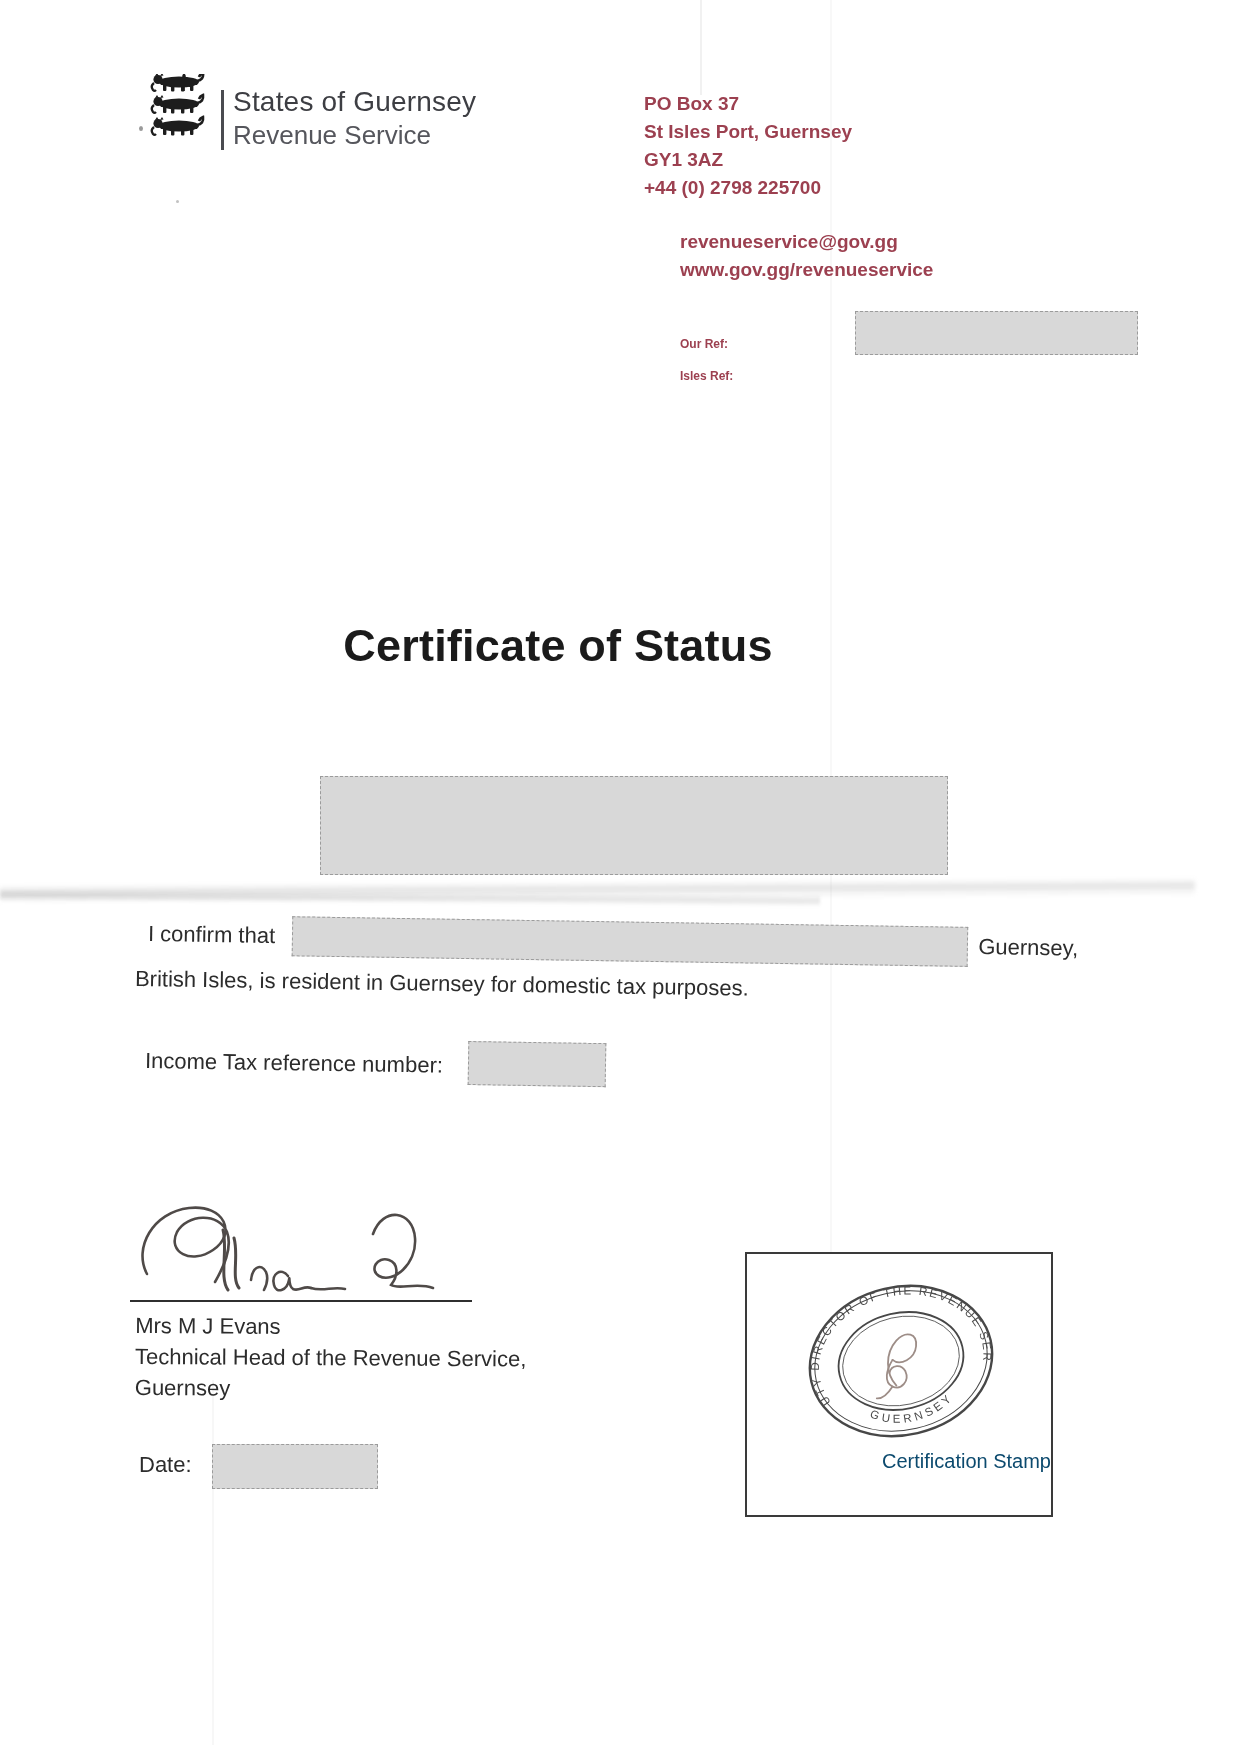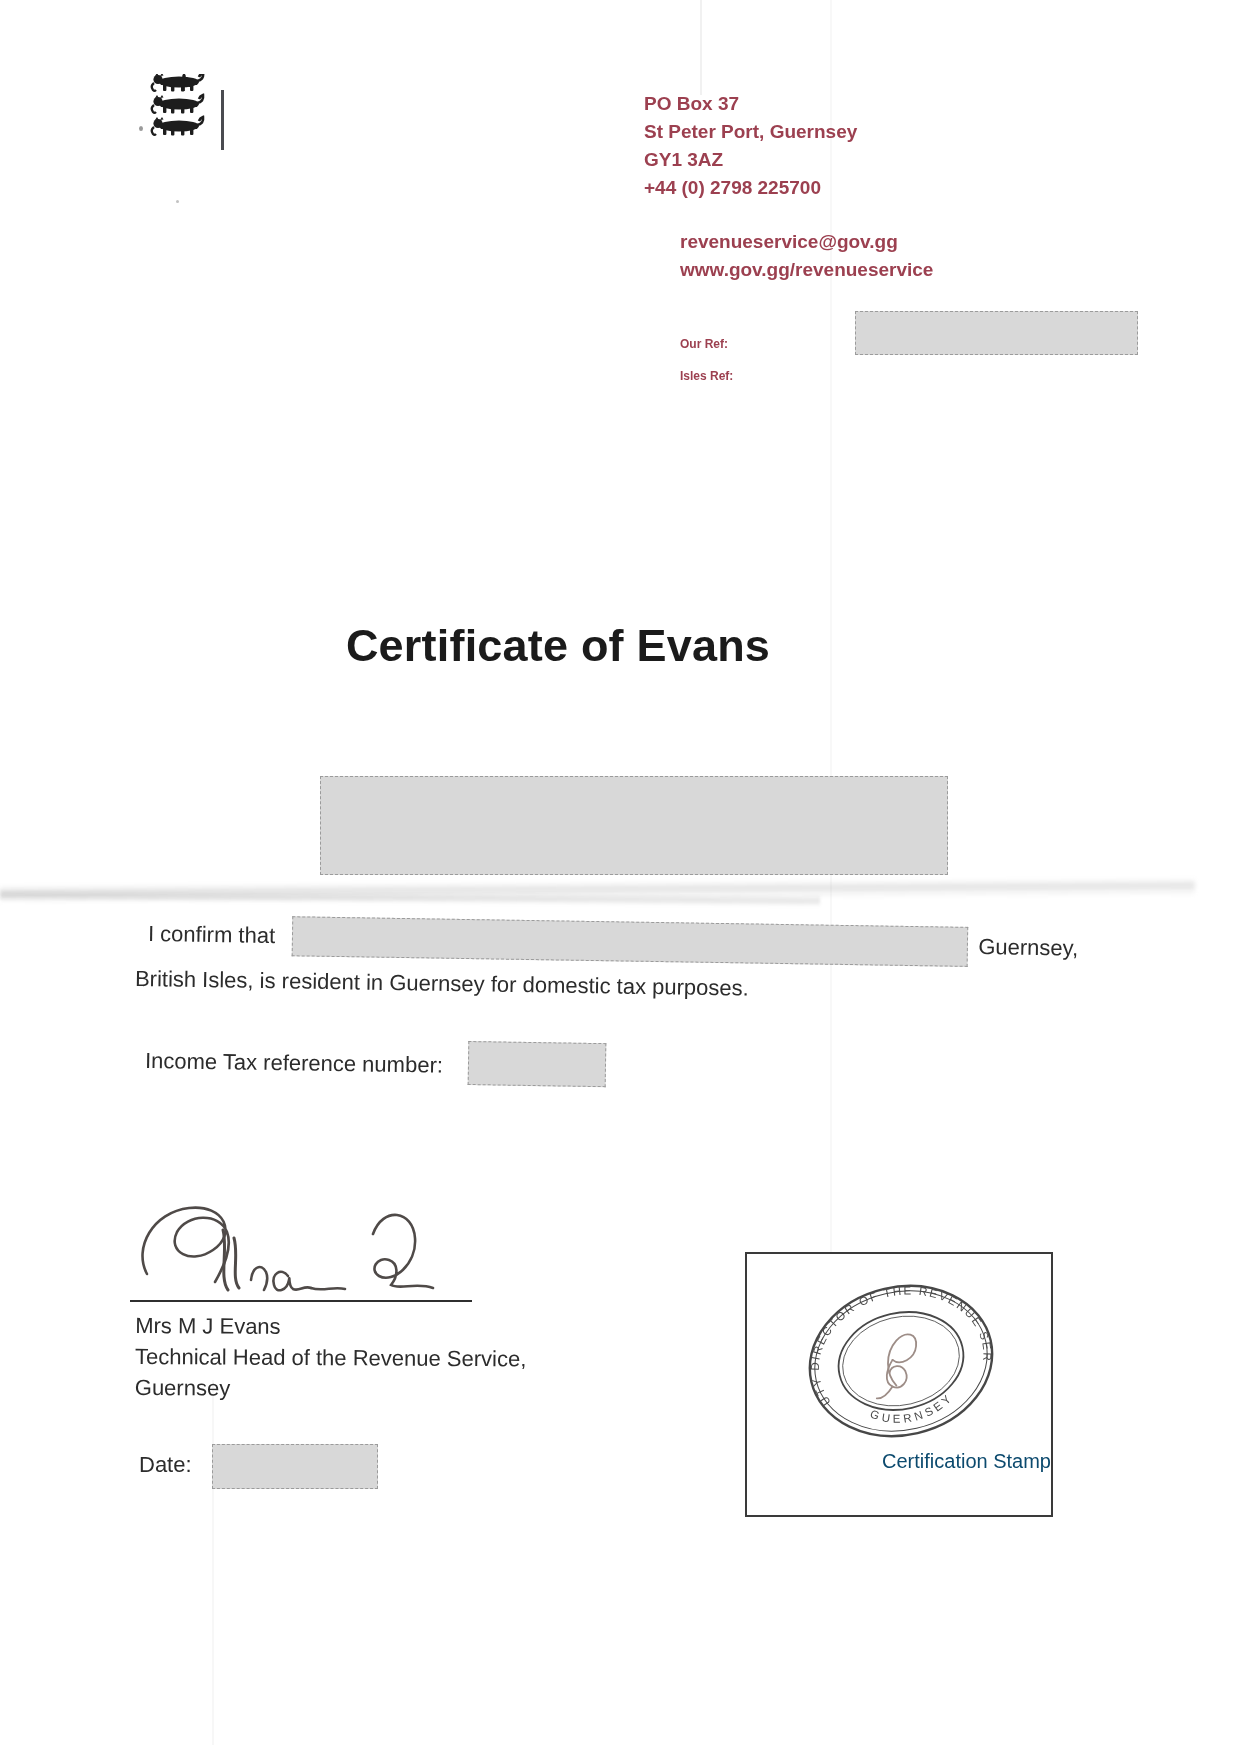"States of Guernsey" div.abs { html: none -> <div> <div>States of Guernsey</div> <div>Revenue Service</div> </div> }
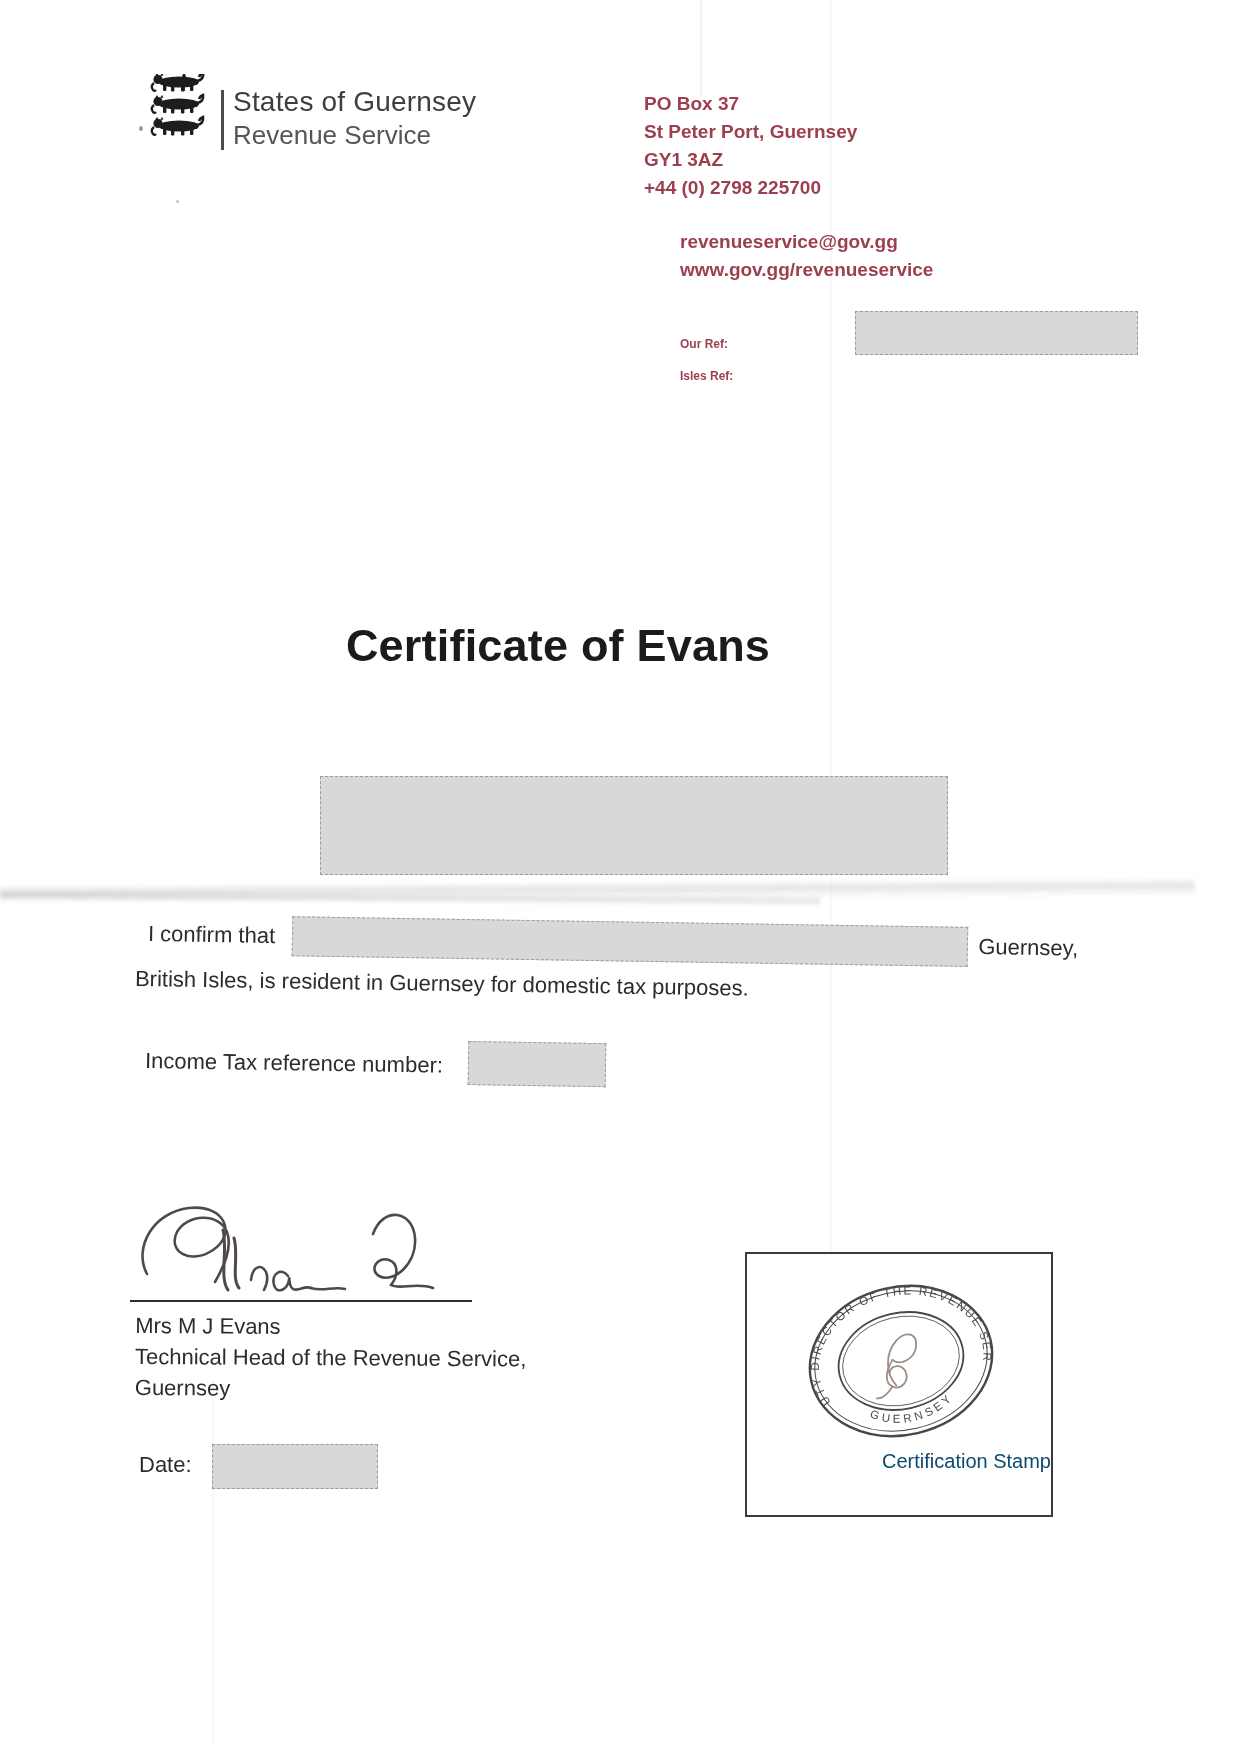"St Peter Port, Guernsey" div { text: Peter -> Isles }
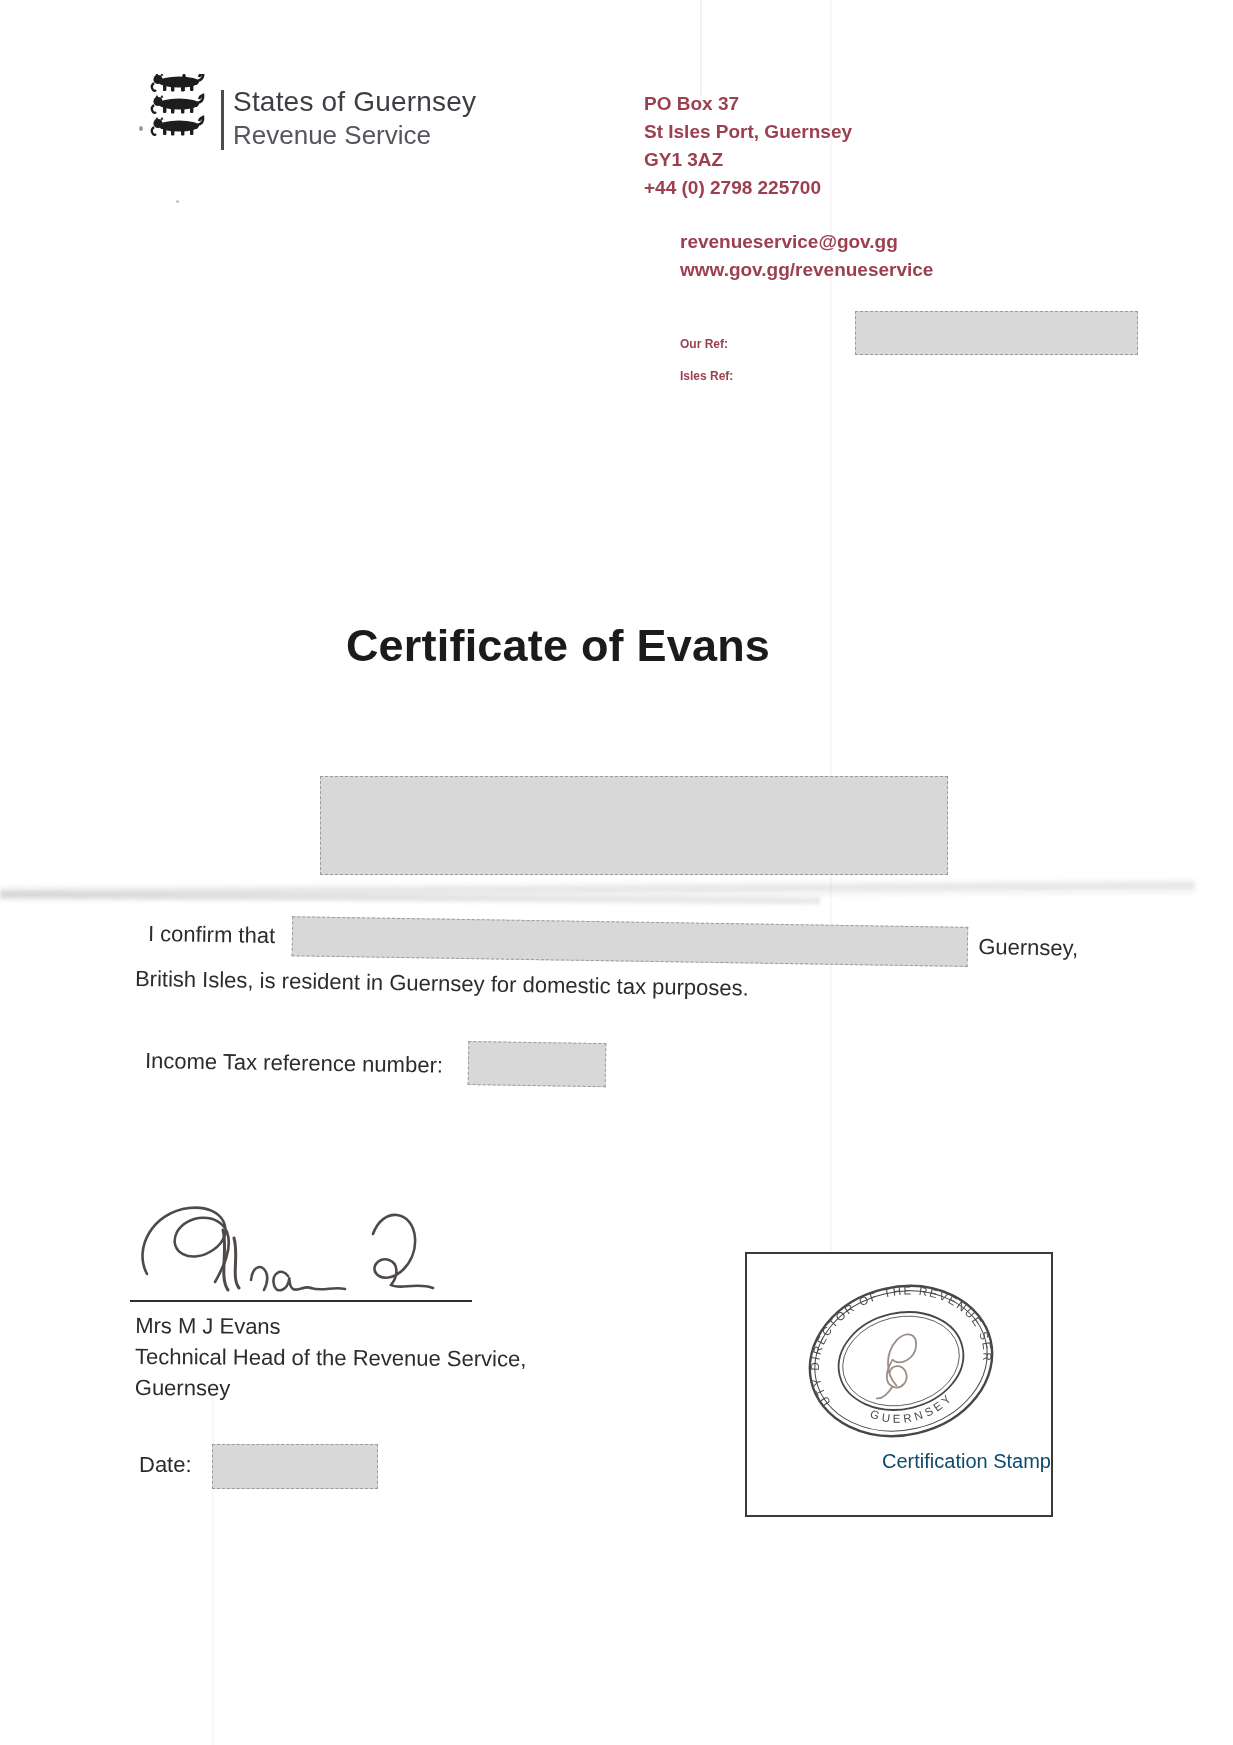"Certificate of Evans" div.abs { text: Evans -> Status }
